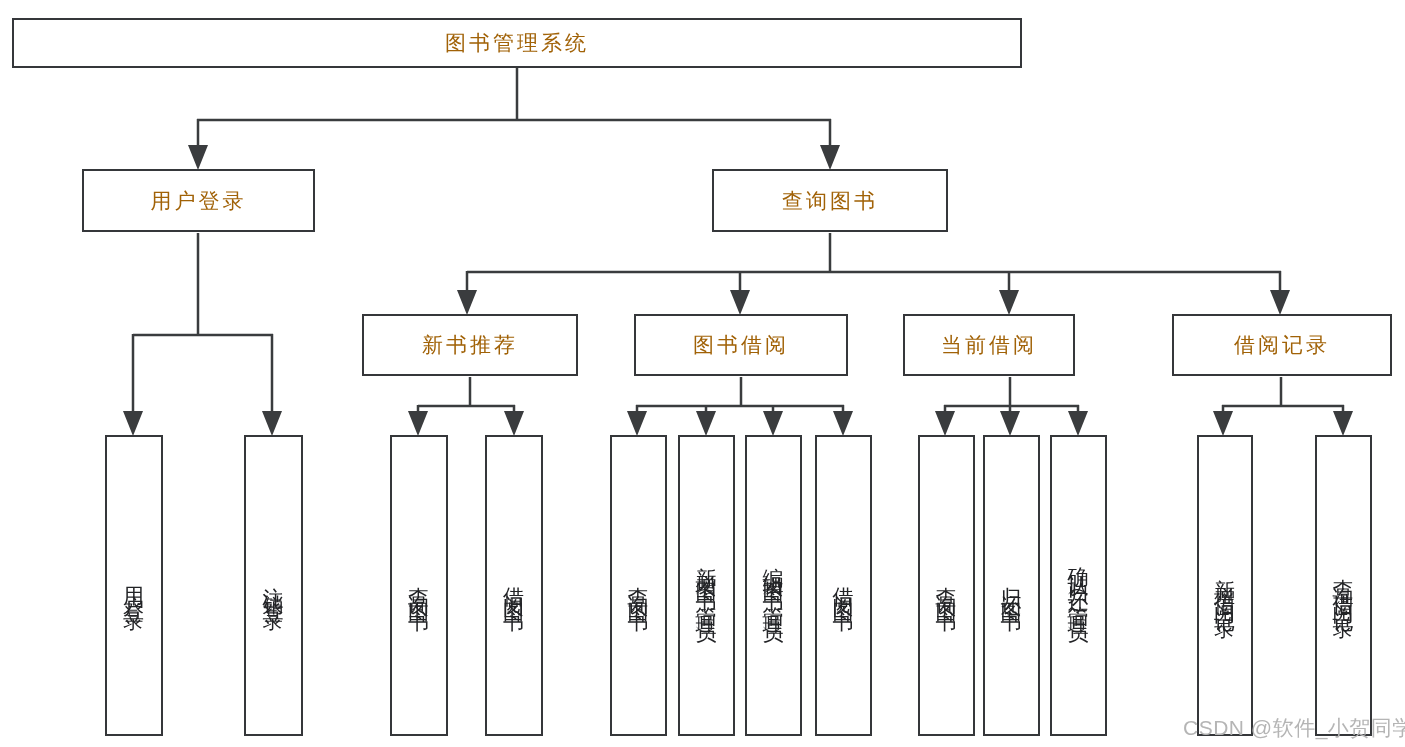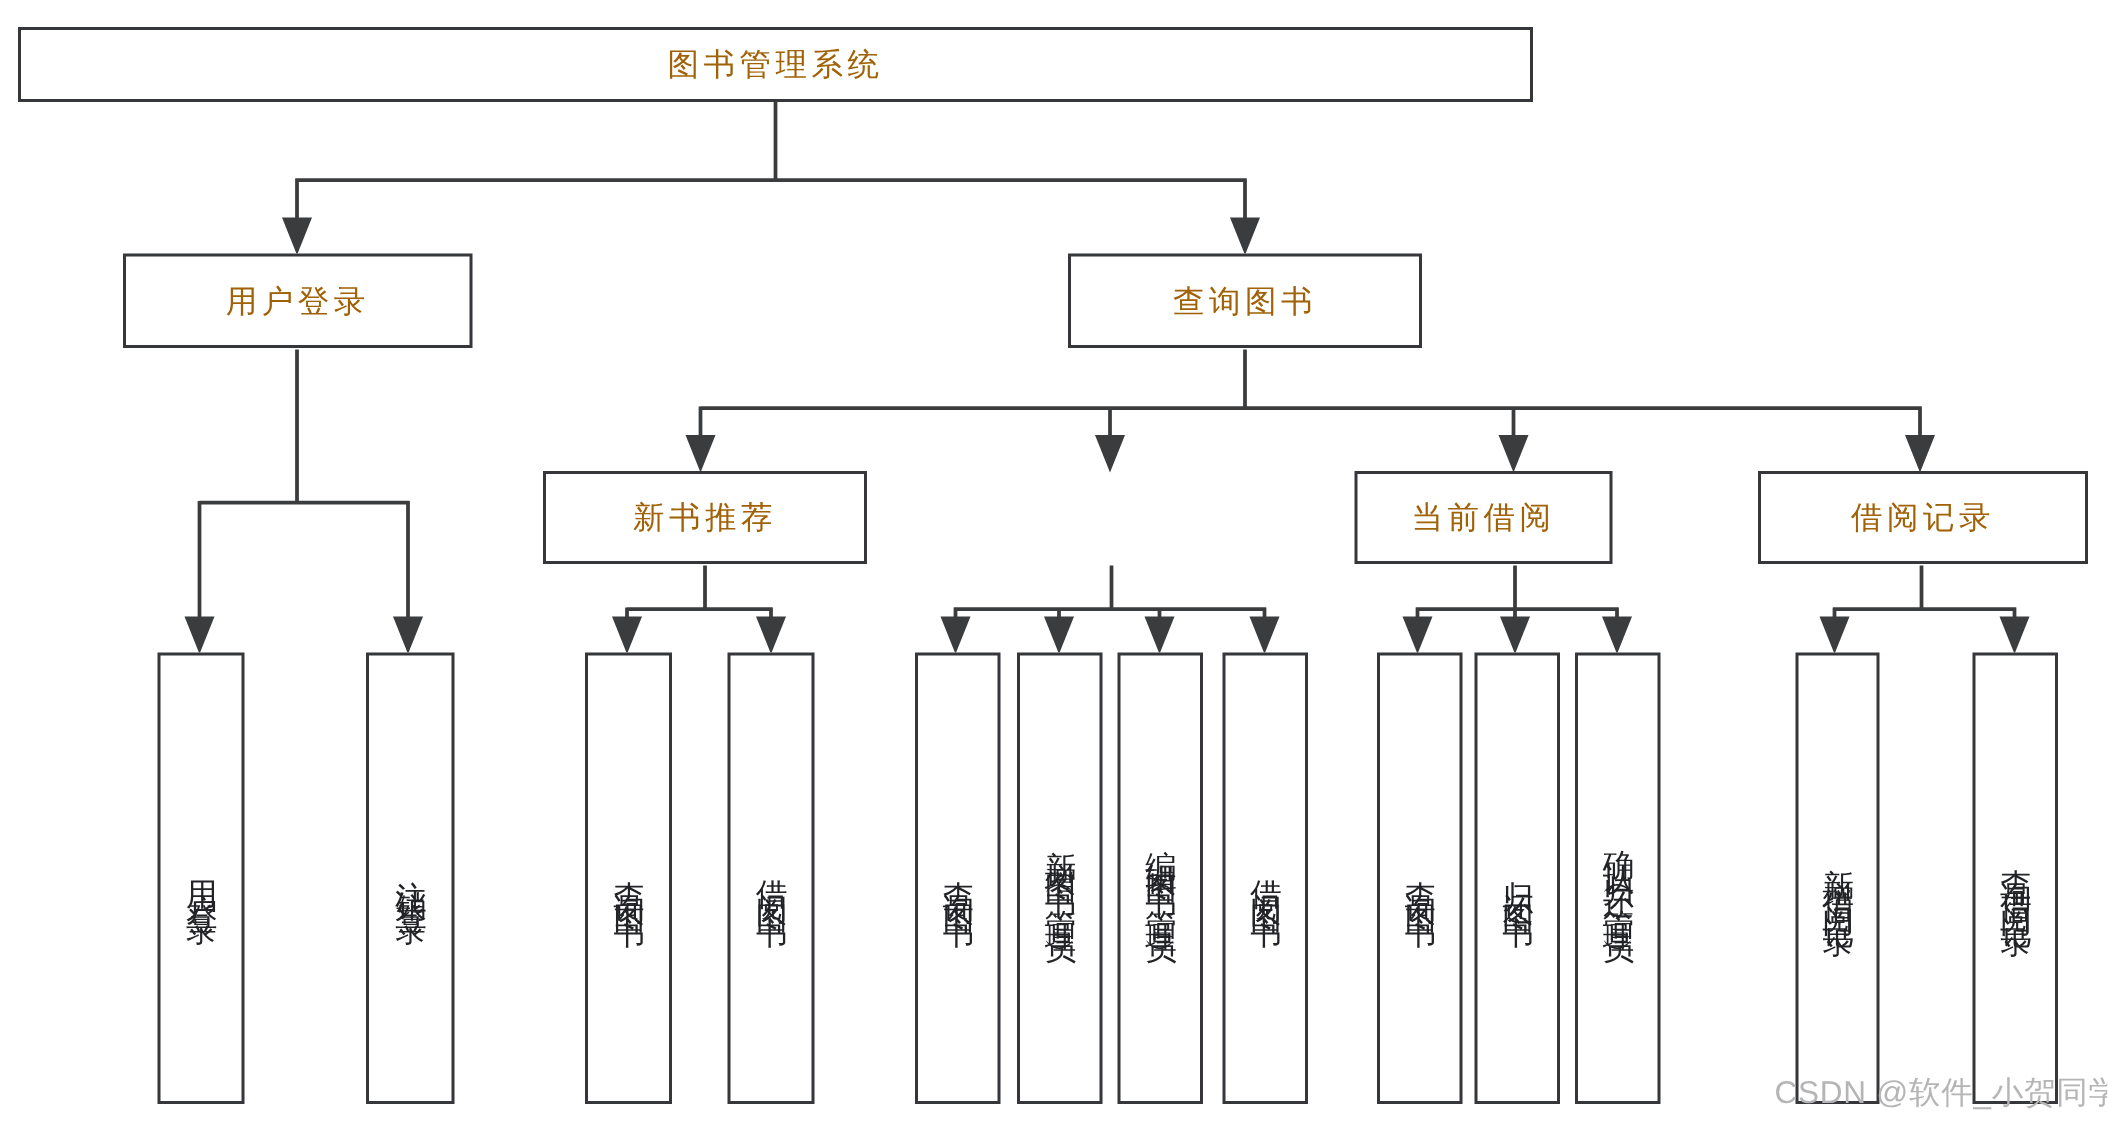"图书借阅" div.node { html: none -> <div> <span>图书借阅</span> </div> }
